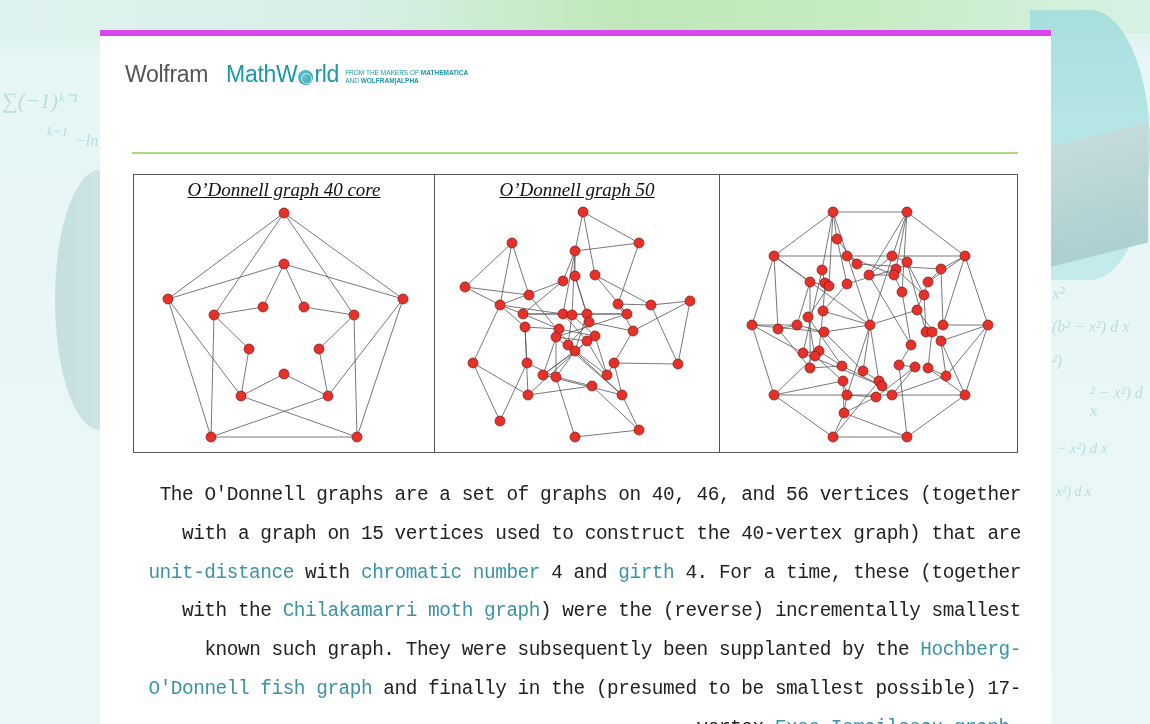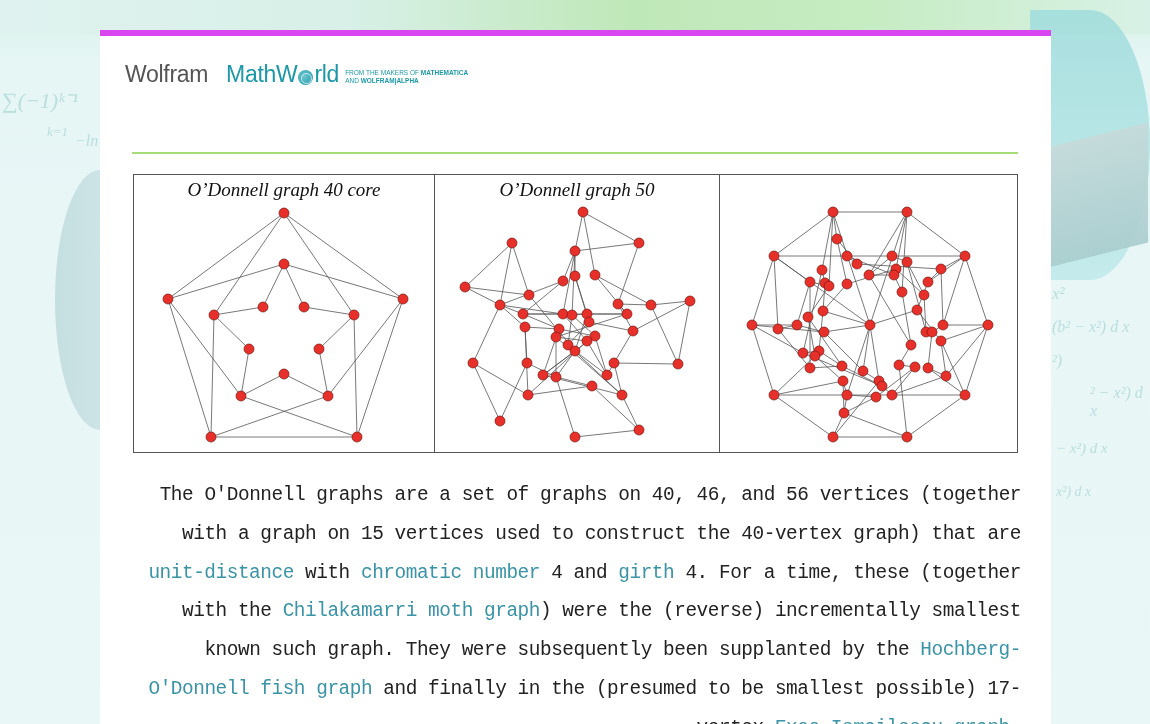"O’Donnell graph 40 core" .panel-title { text-decoration: none -> underline }
